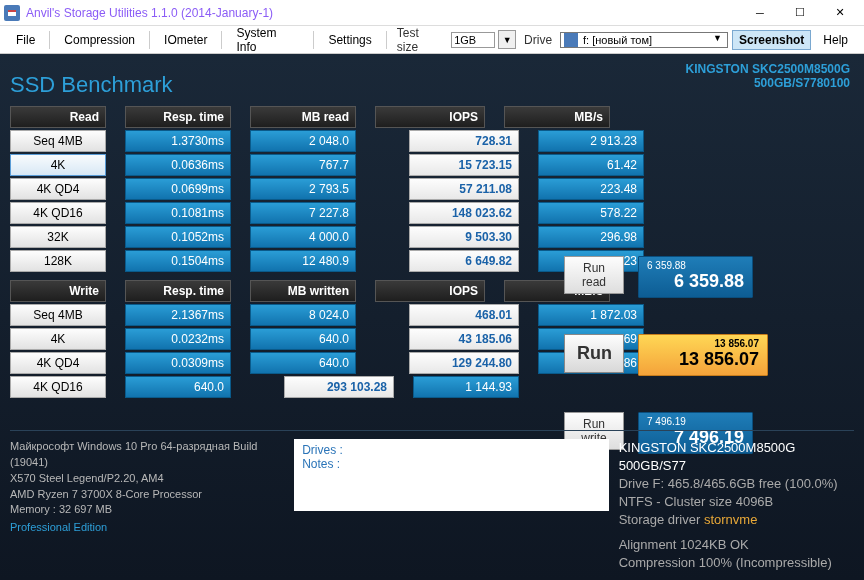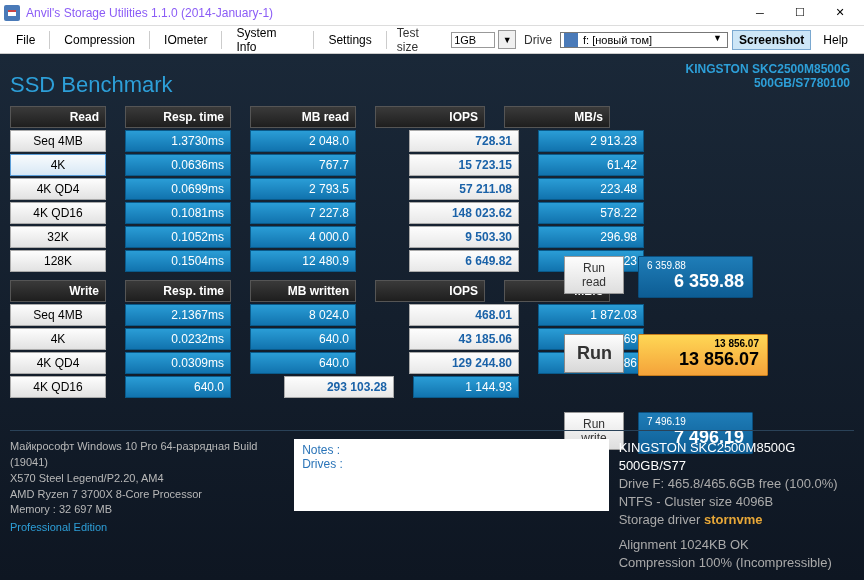"Notes :" div { order: before "Drives :" -> after "Drives :" }
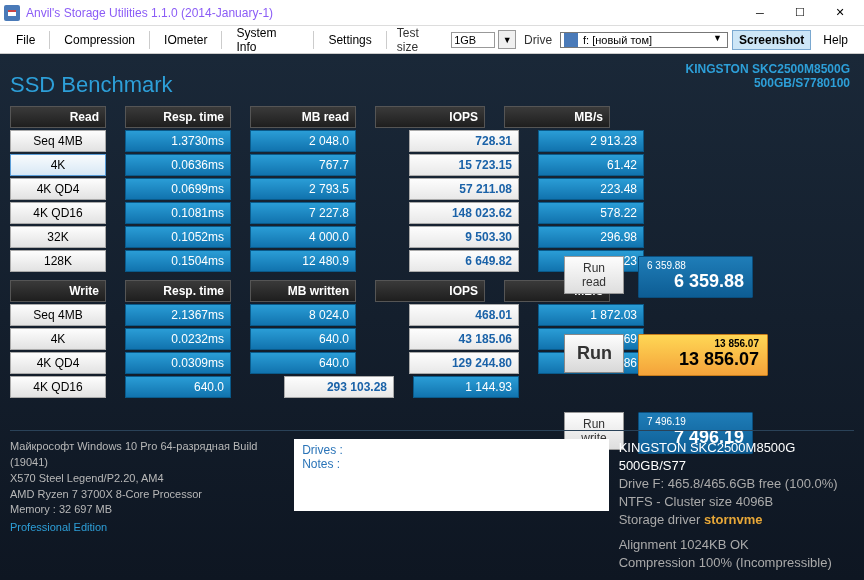"stornvme" .info-right .drv { font-weight: bold -> normal }
